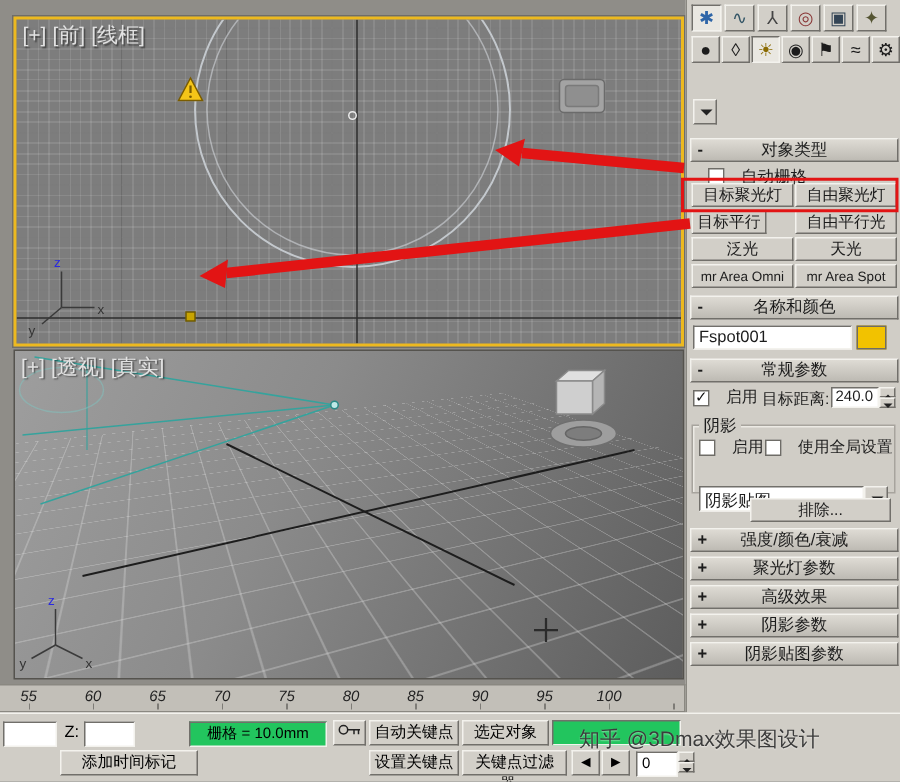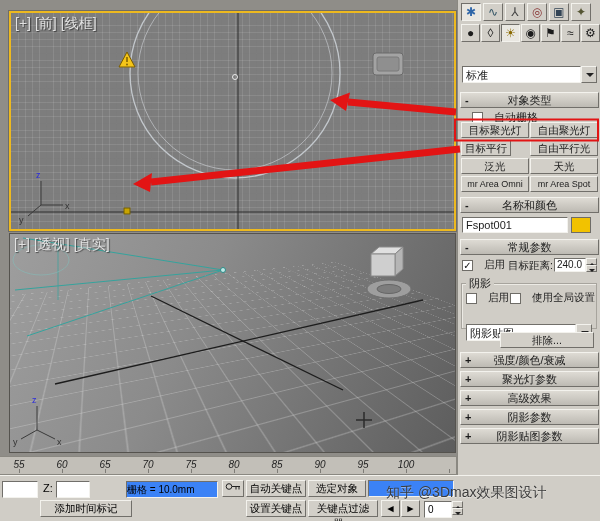"标准" div.dd-val { html: <div>标准</div> -> none }
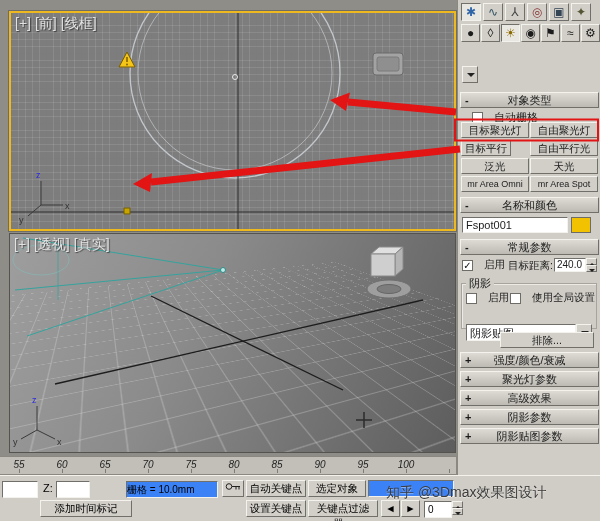"栅格 = 10.0mm" .sb-sunk { background: #3b82f6 -> #22c55e; text-align: none -> center }
